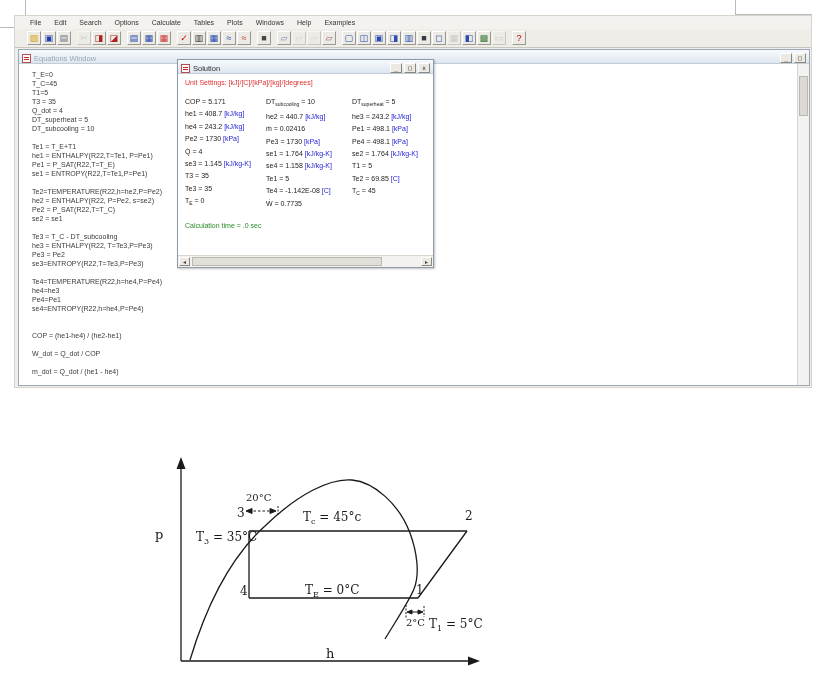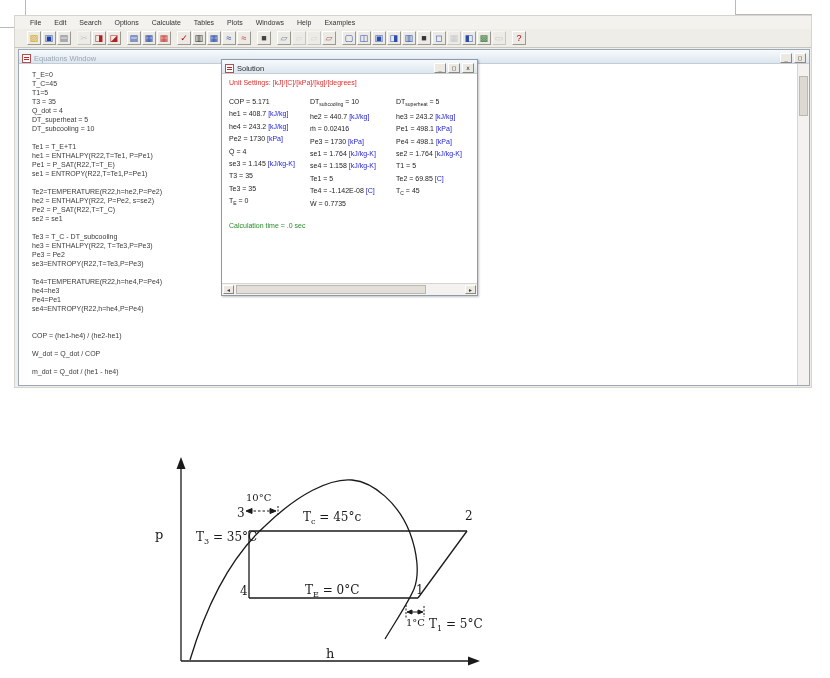"Solution" #solwin { height: 237px -> 209px; margin-left: 44px -> none }
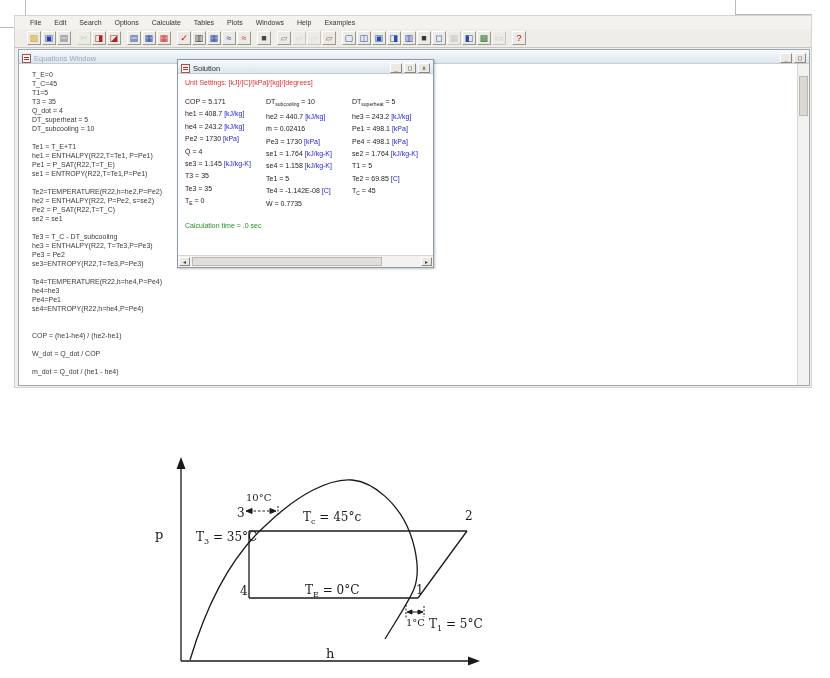"10°C" div.dlbl { text: 10 -> 20 }
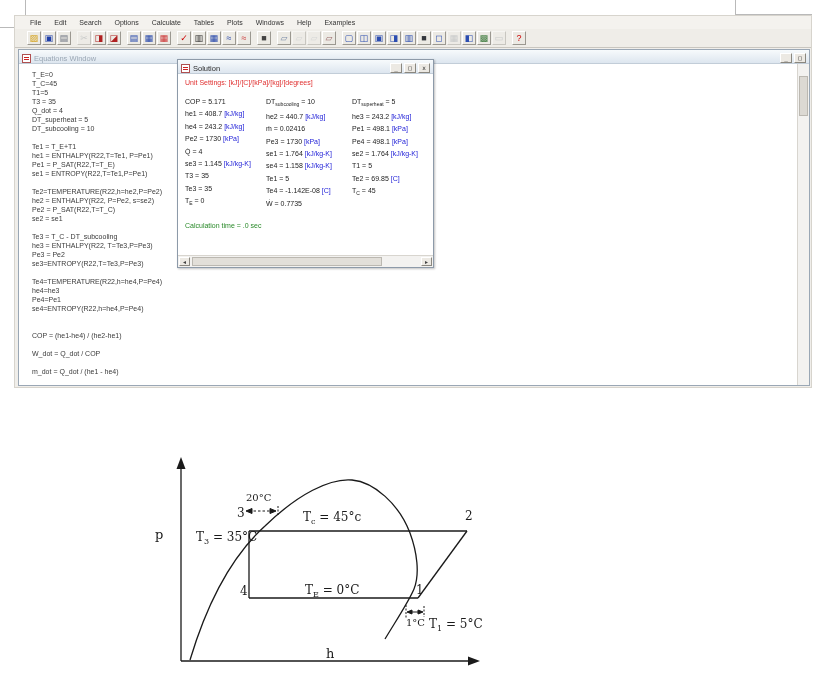"1°C" div.dlbl { text: 1 -> 2 }
